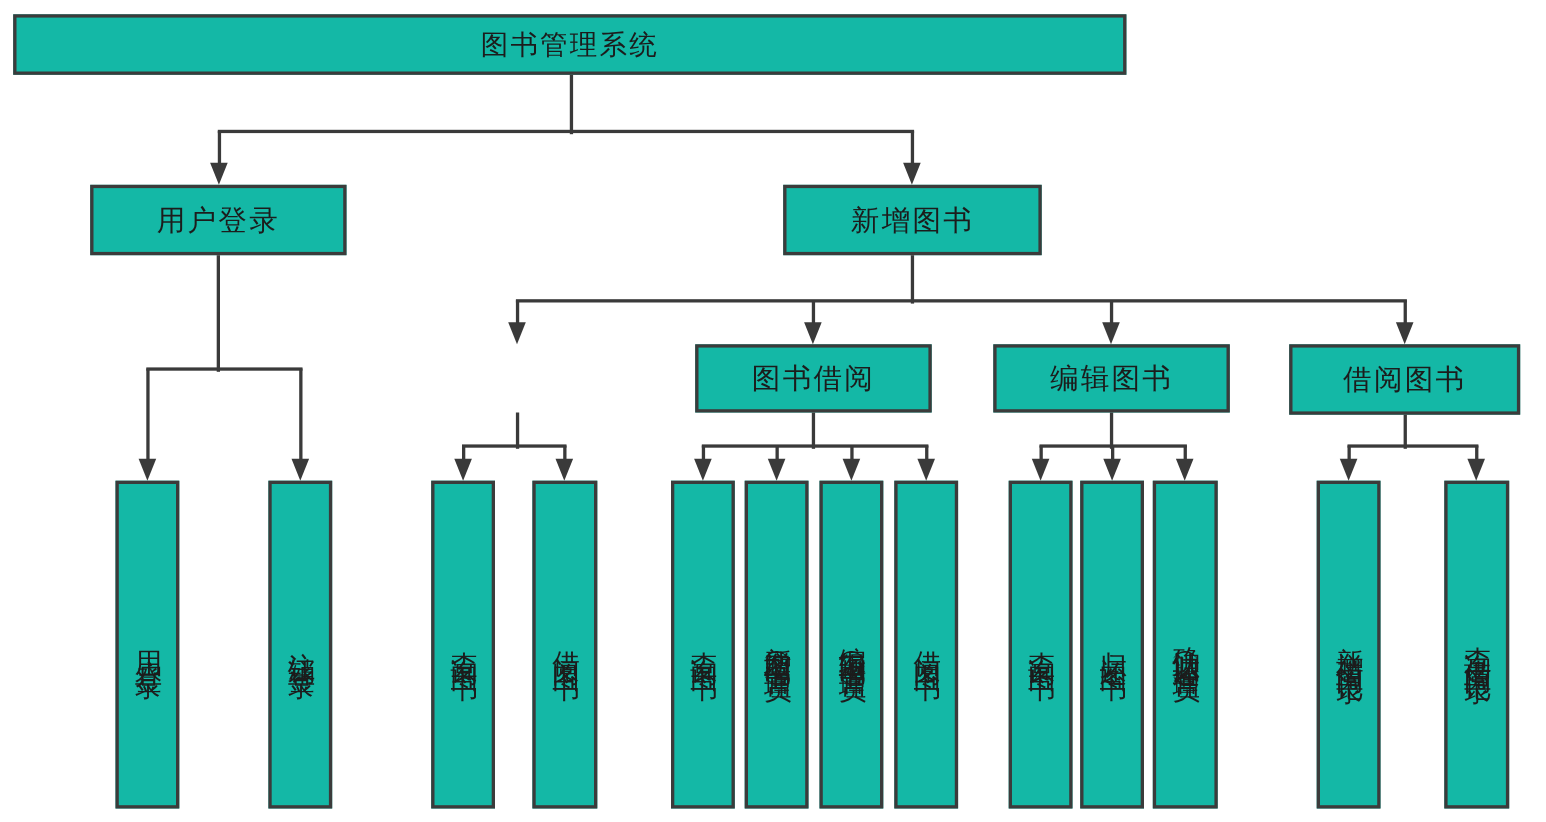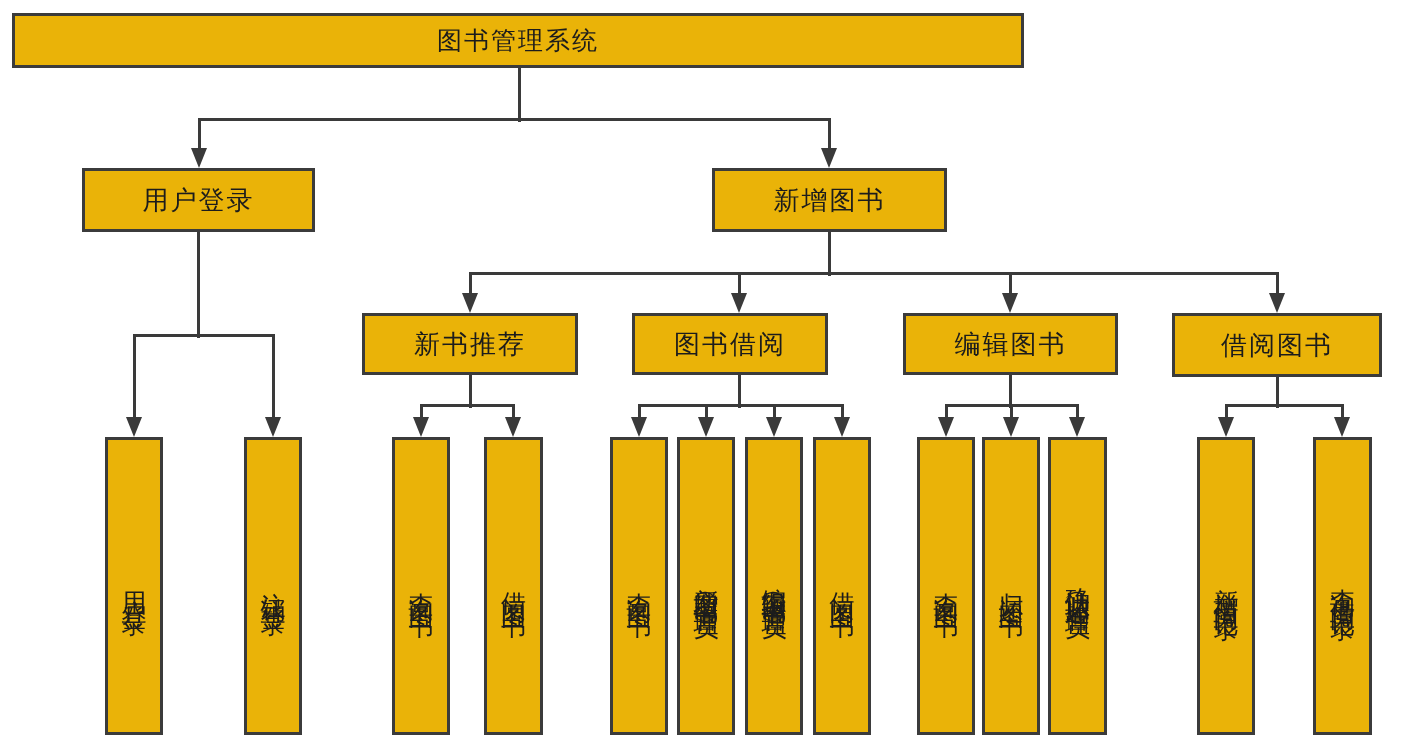"图书管理系统" .node { background: #eab308 -> #14b8a6 }
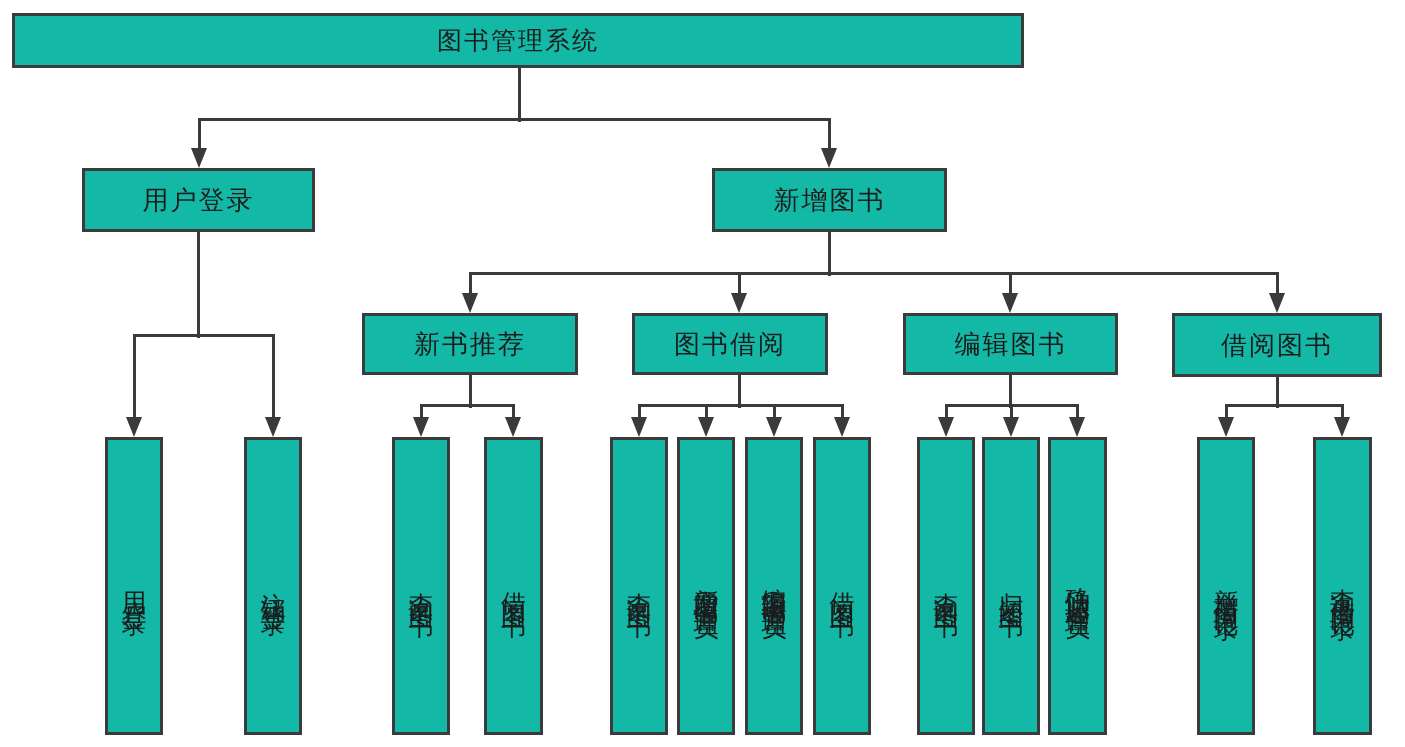"新书推荐" div.node { html: <div> <span>新书推荐</span> </div> -> none }
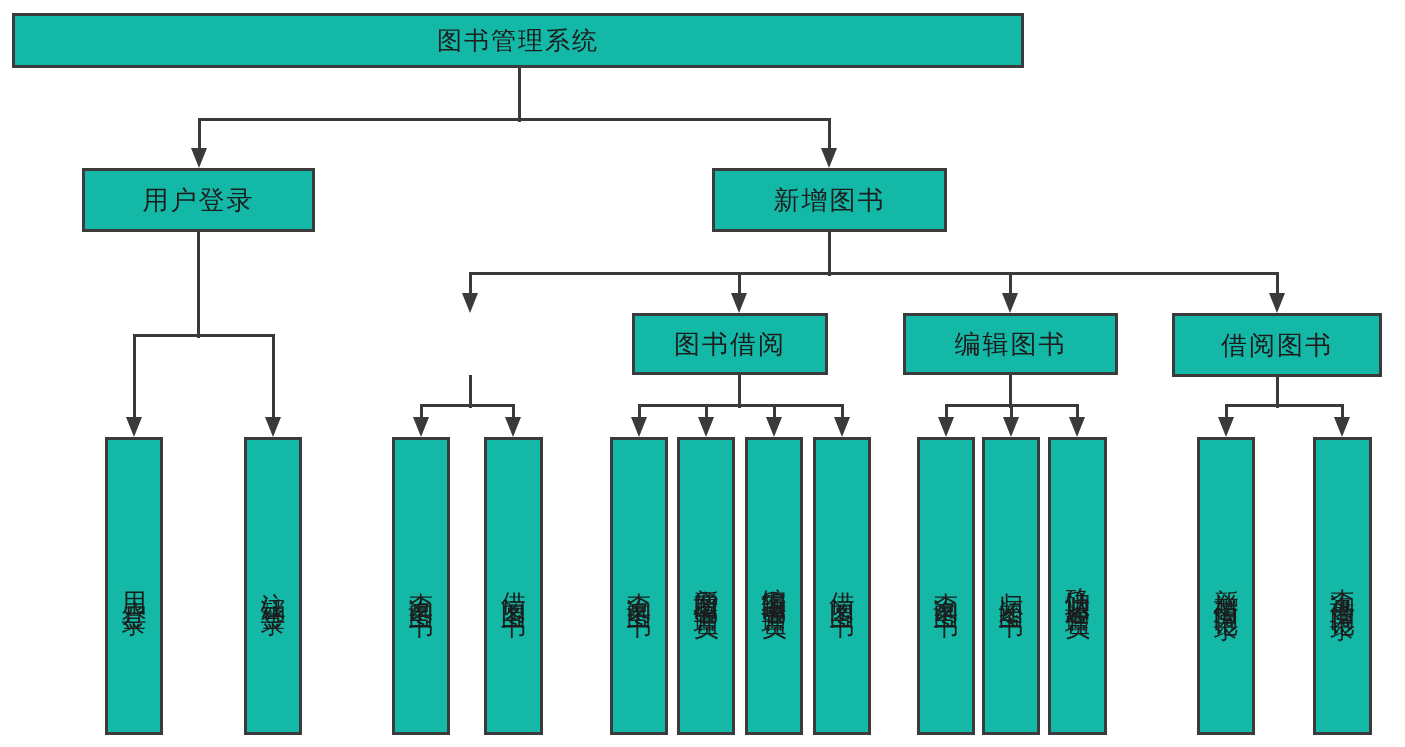"图书借阅" div.node { width: 196px -> 215px }
